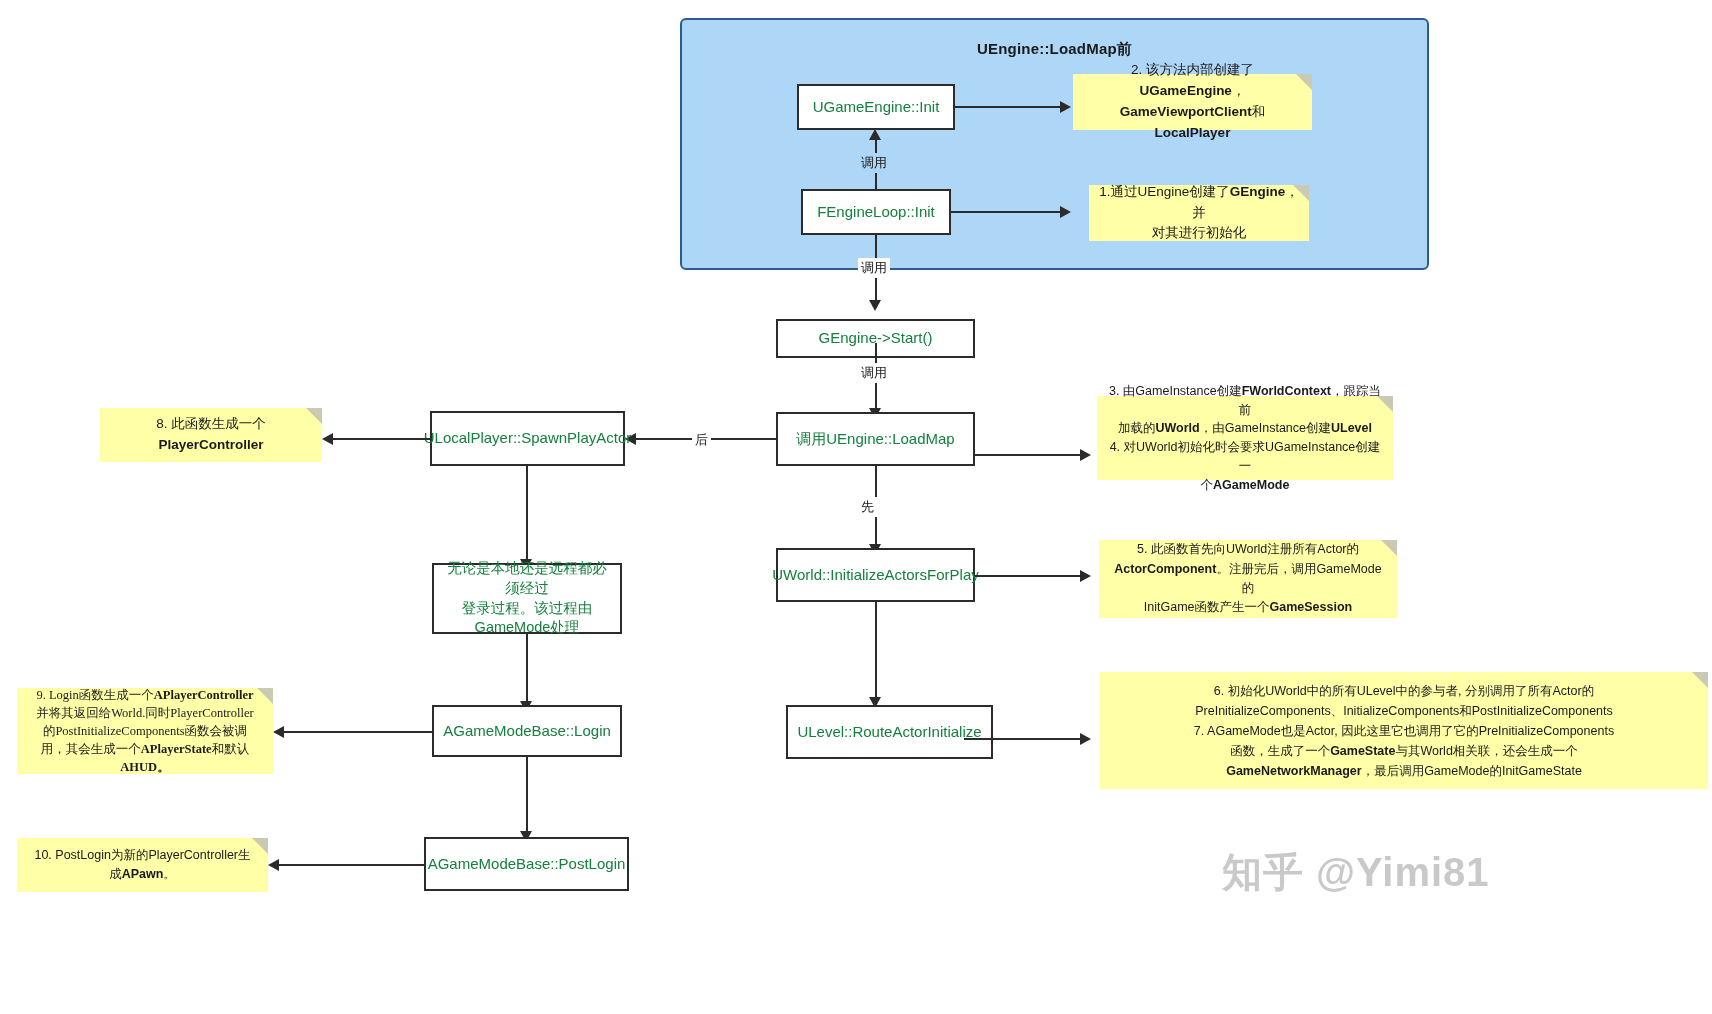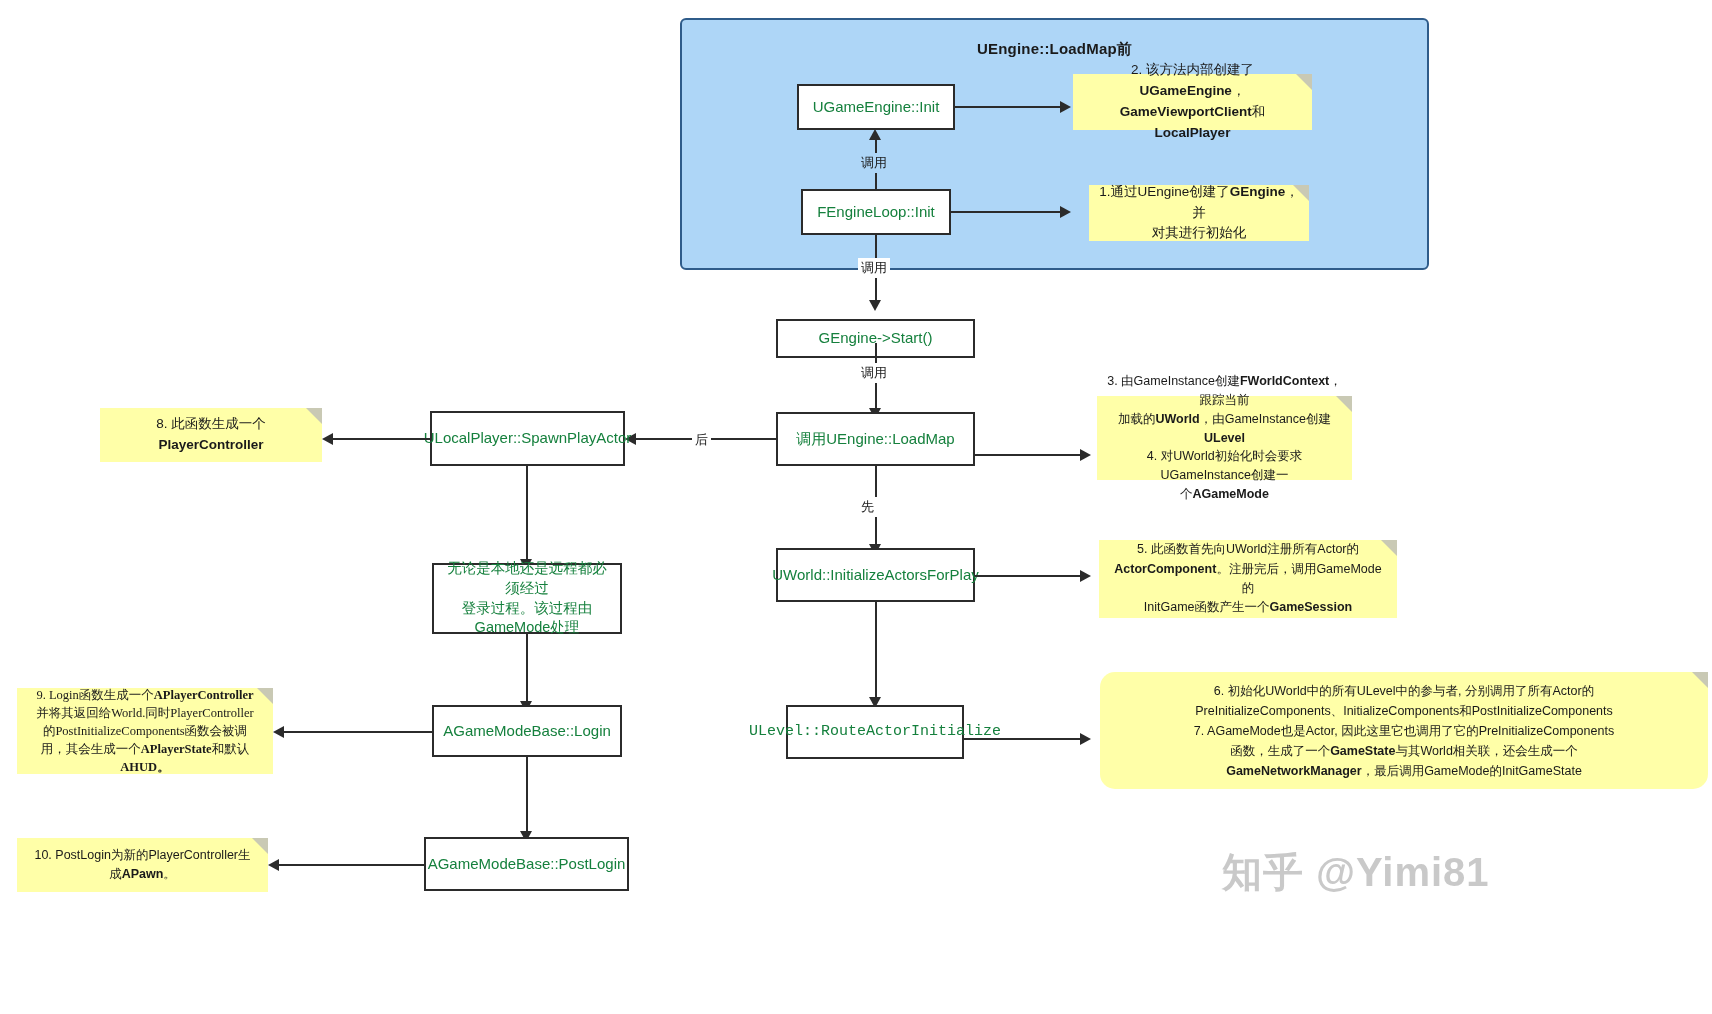"3. 由GameInstance创建FWorldContext，跟踪当前" div.note { width: 255px -> 296px }
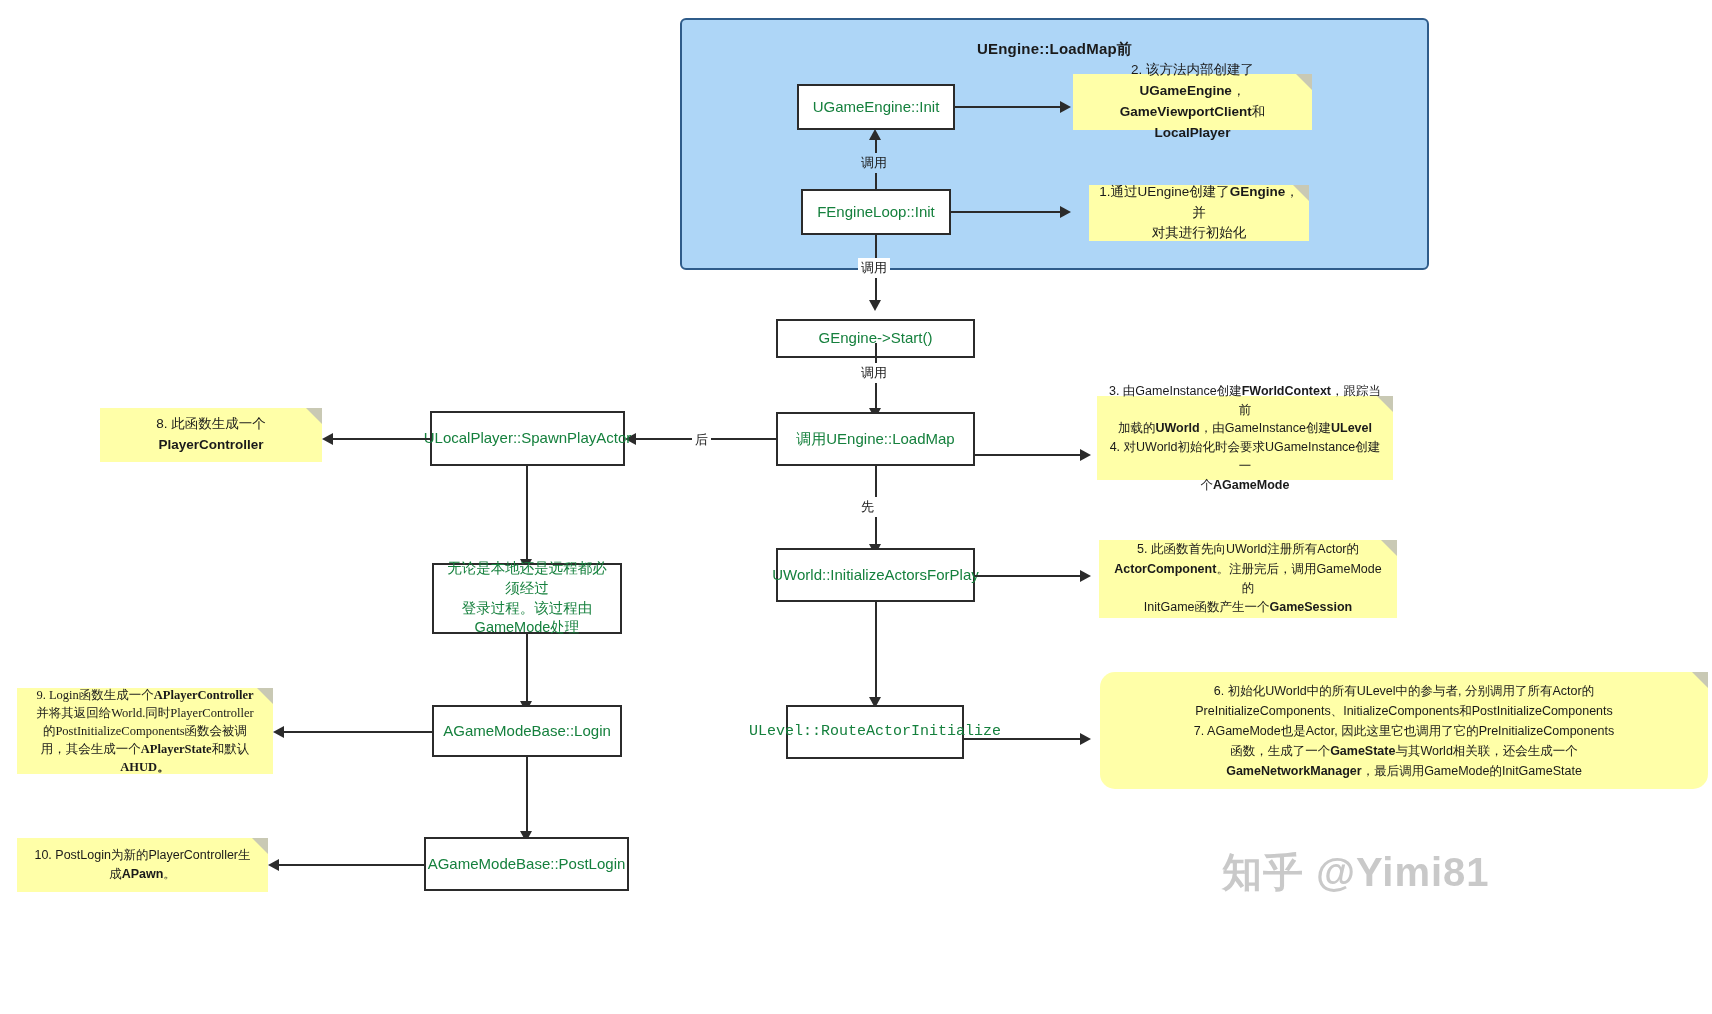"6. 初始化UWorld中的所有ULevel中的参与者," div.note { border-radius: 15px -> none }
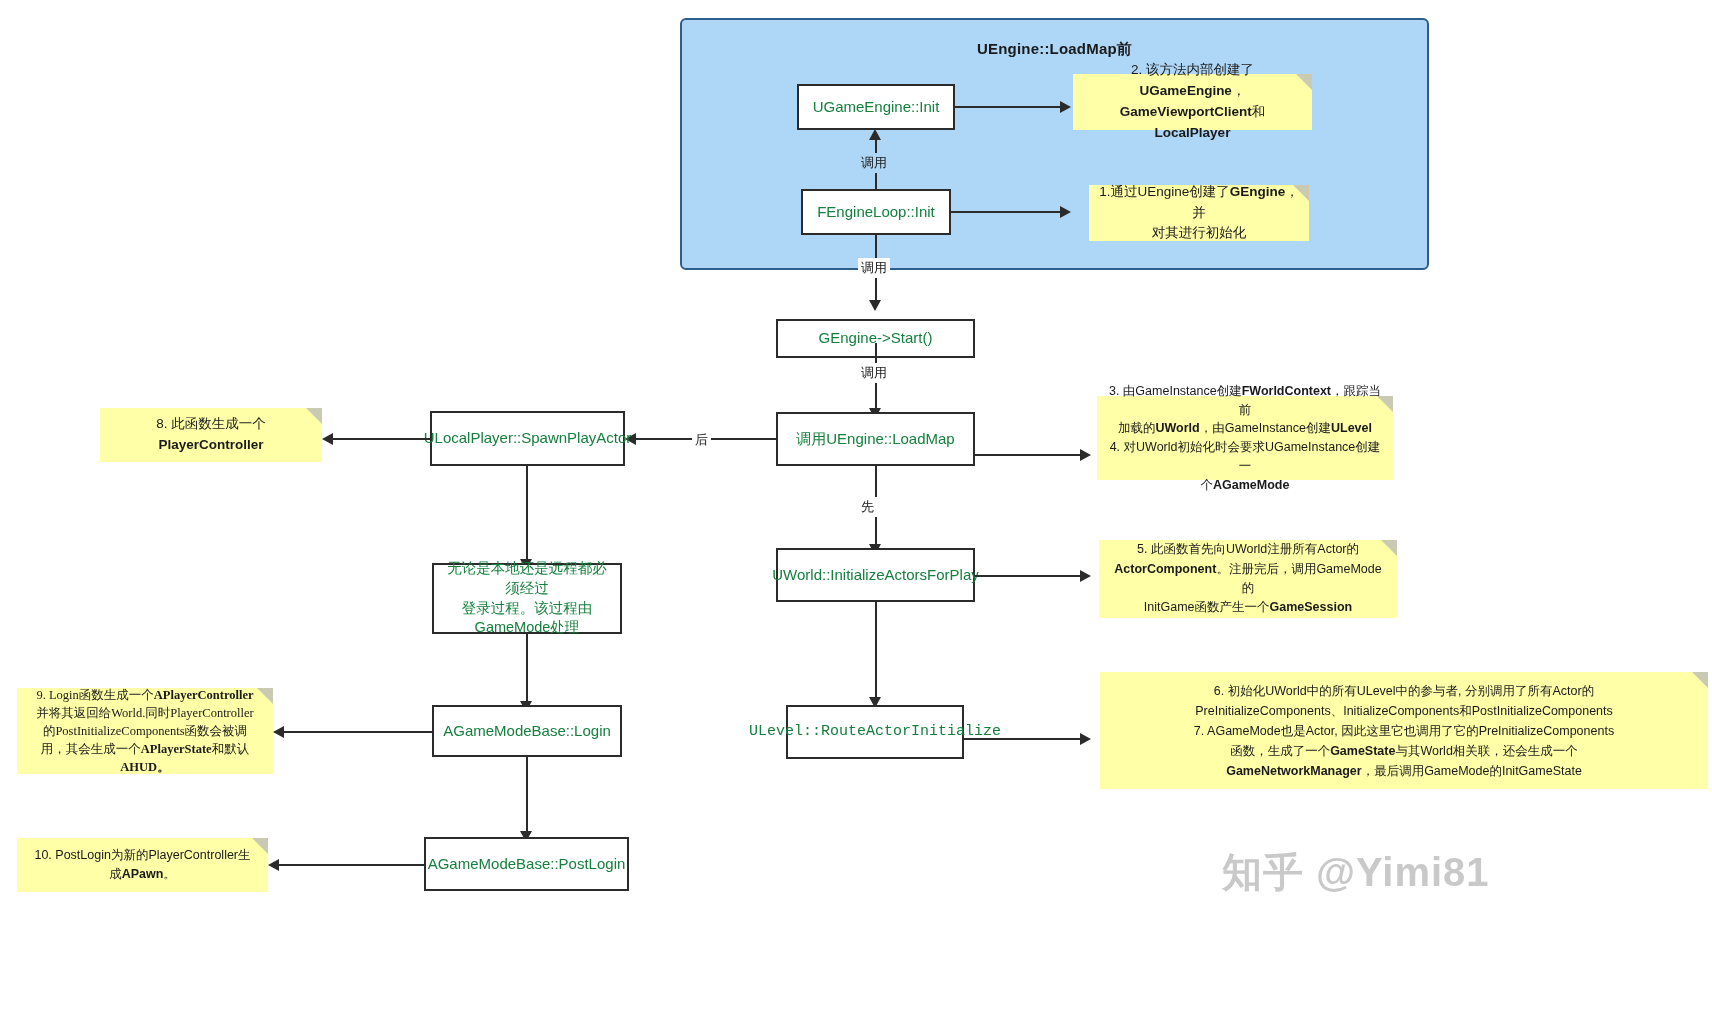"ULevel::RouteActorInitialize" div.node { font-family: Liberation Mono, monospace -> none; width: 178px -> 207px }
